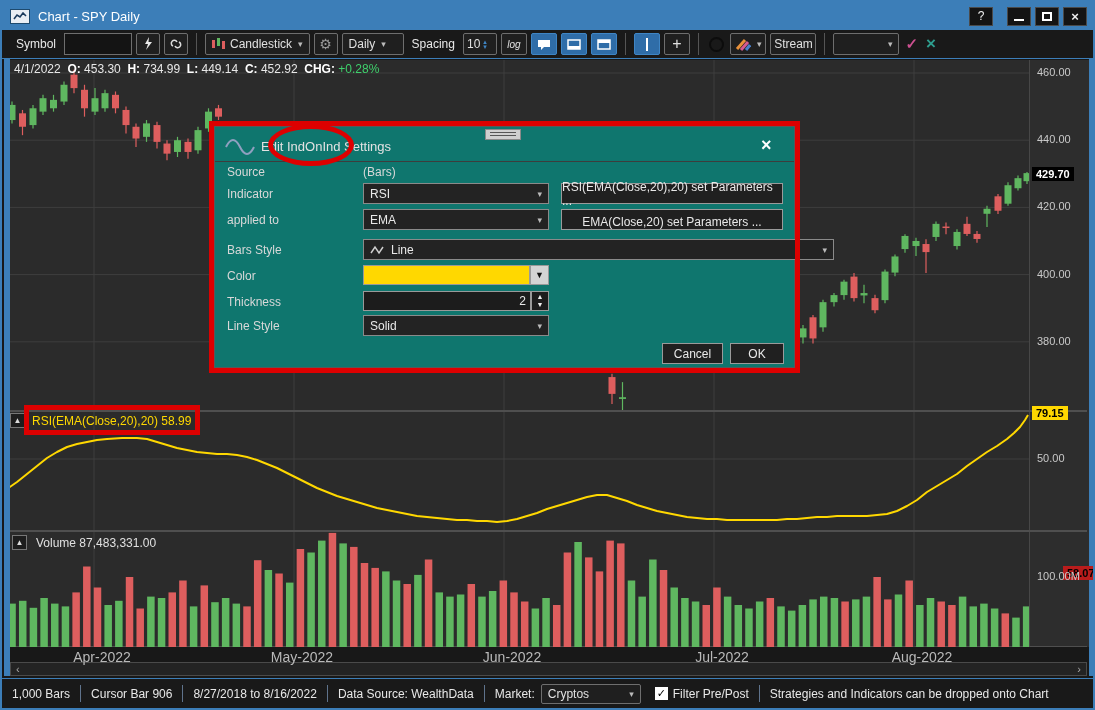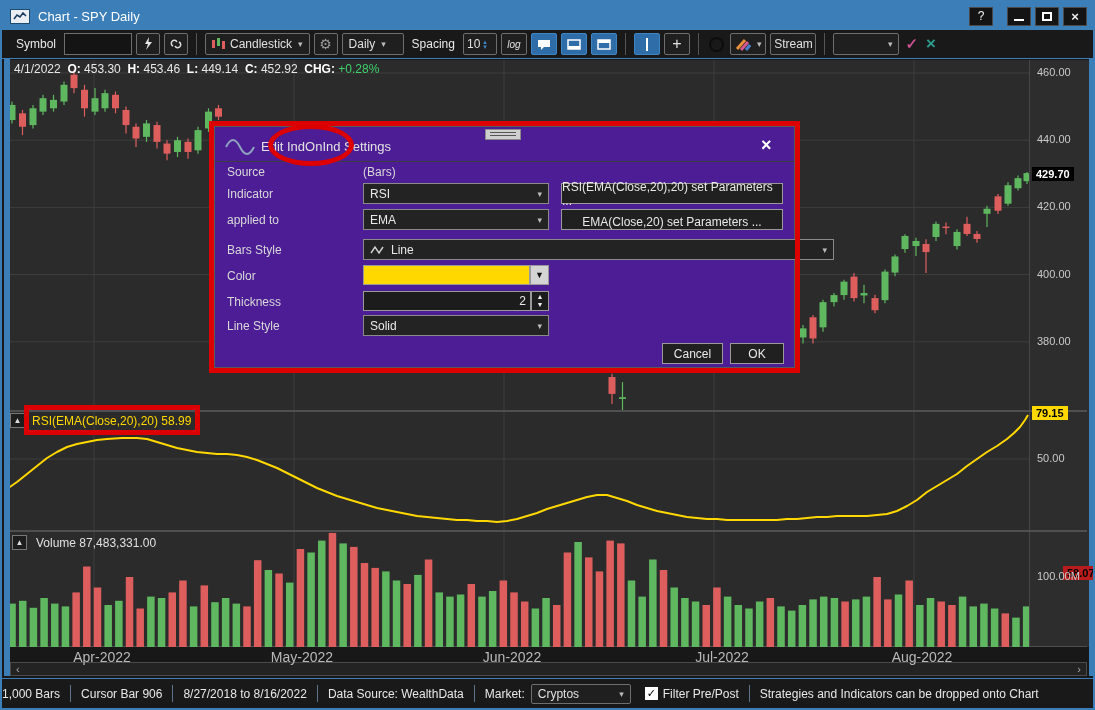"453.46" span { text: 453.46 -> 734.99 }
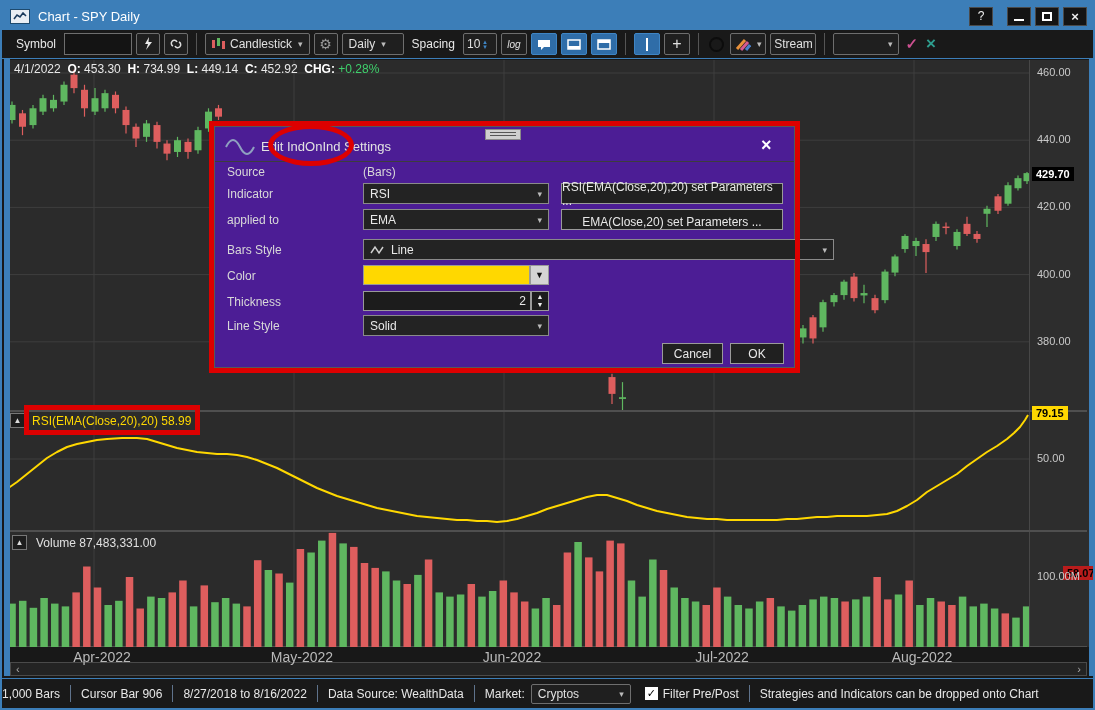"Edit IndOnInd Settings" #dialog { background: #4c1d95 -> #0f766e }
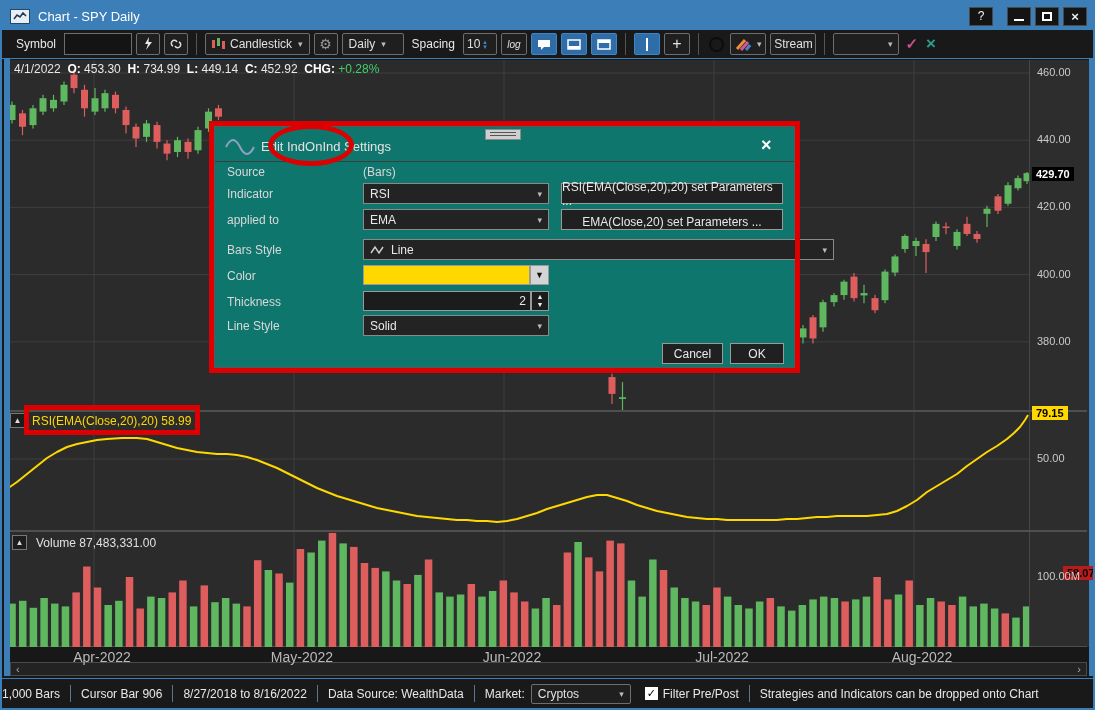"1,000 Bars" #statusbar { padding-left: none -> 10px }
